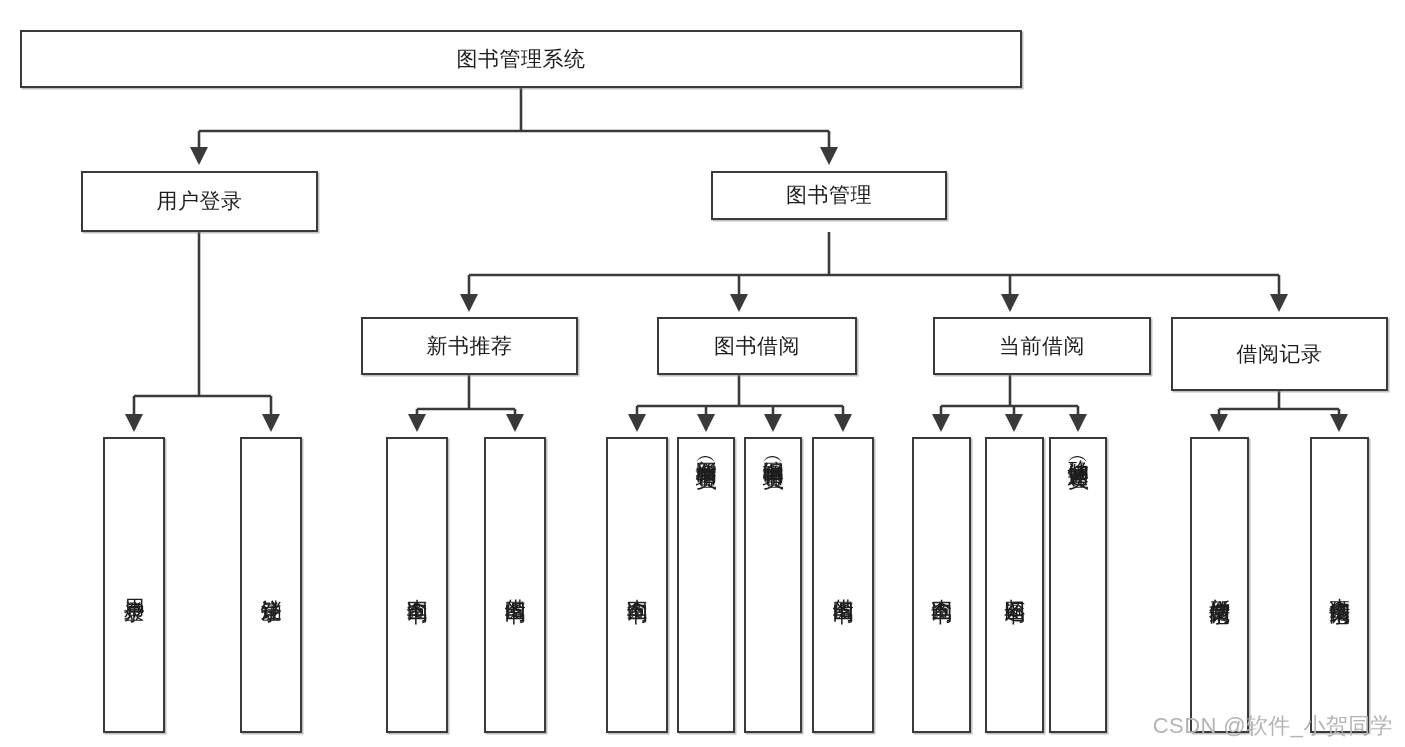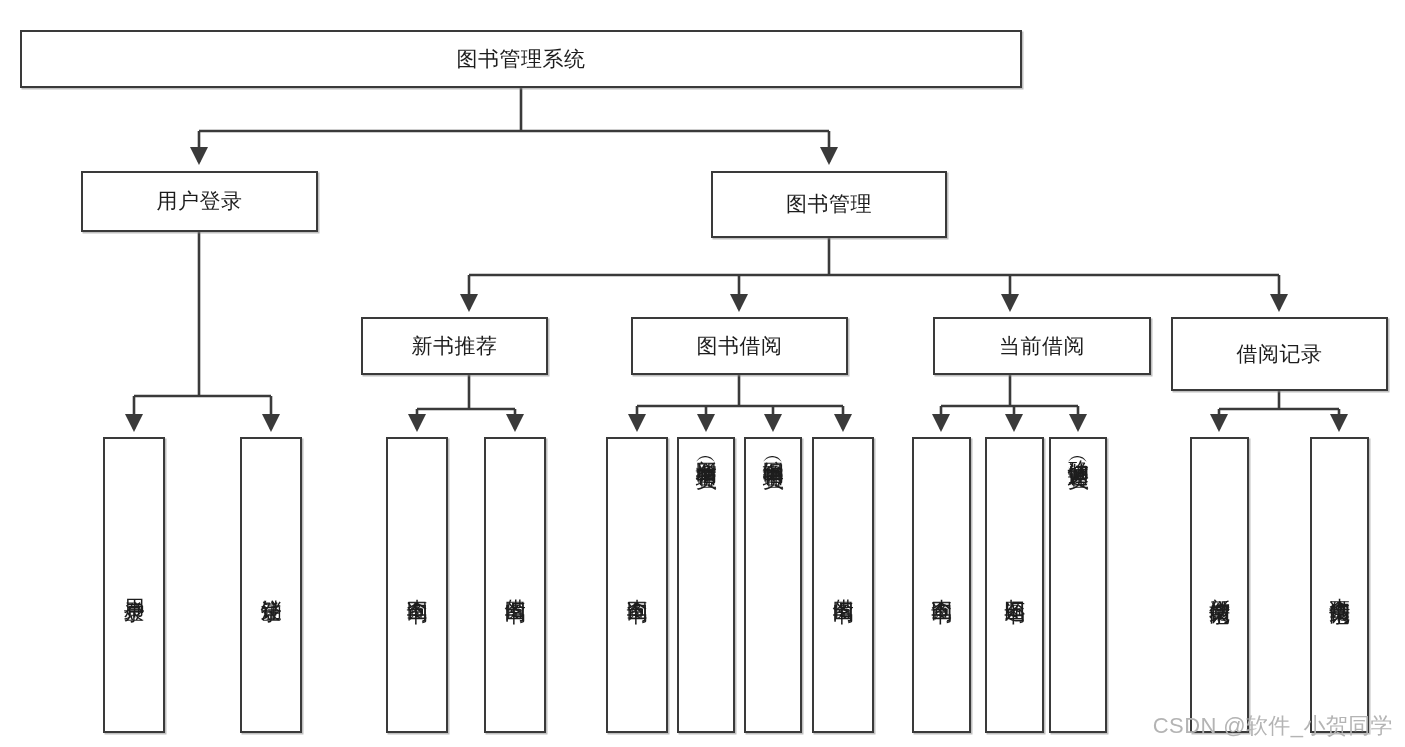"图书管理" div.node { height: 67px -> 49px }
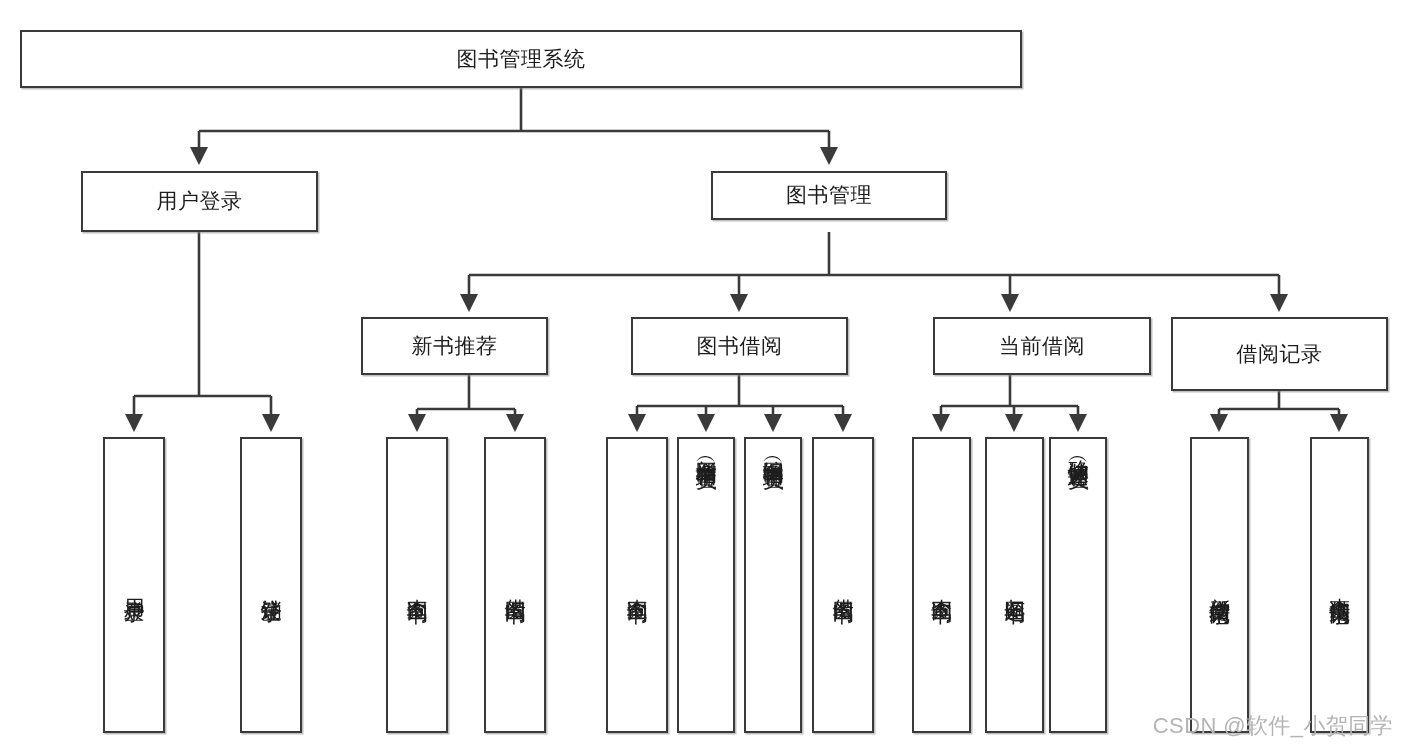"新书推荐" div.node { width: 187px -> 217px }
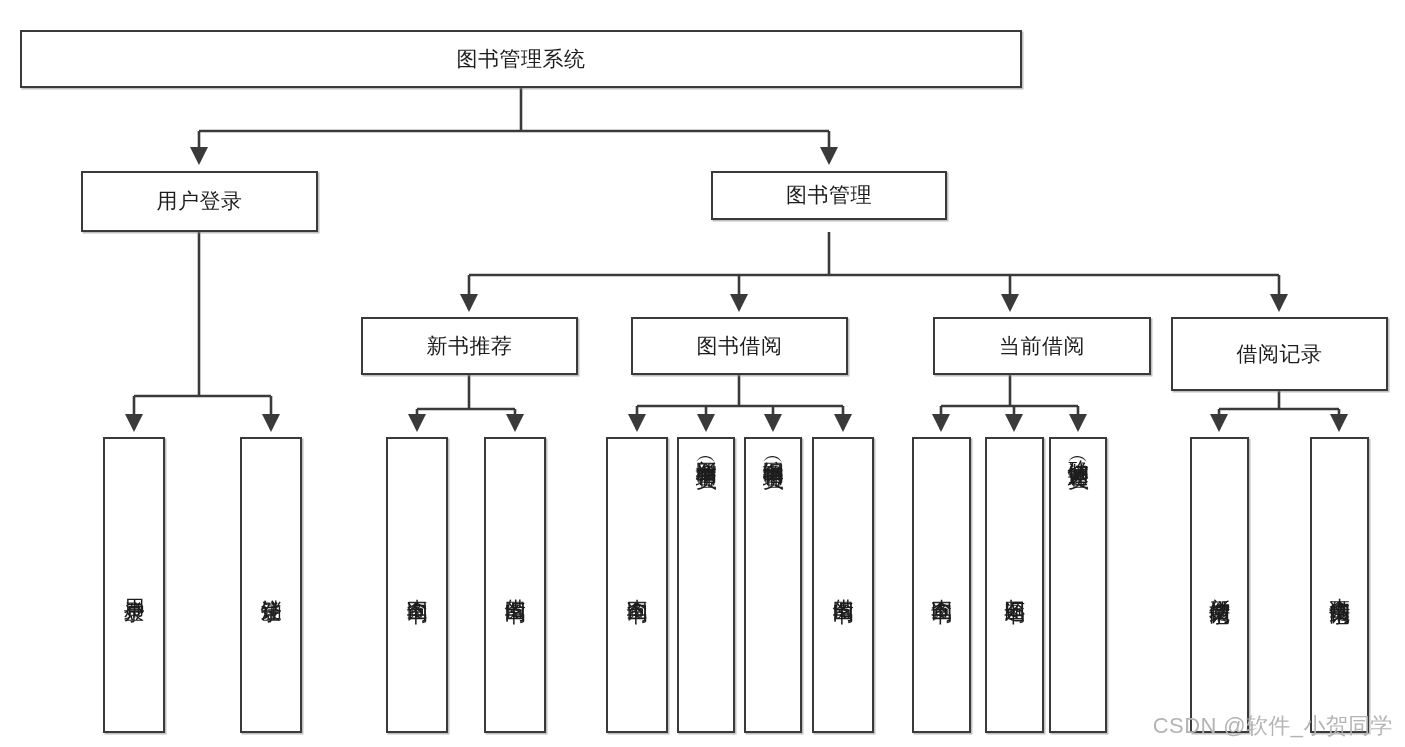"图书借阅" div.node { left: 631px -> 657px; width: 217px -> 200px }
